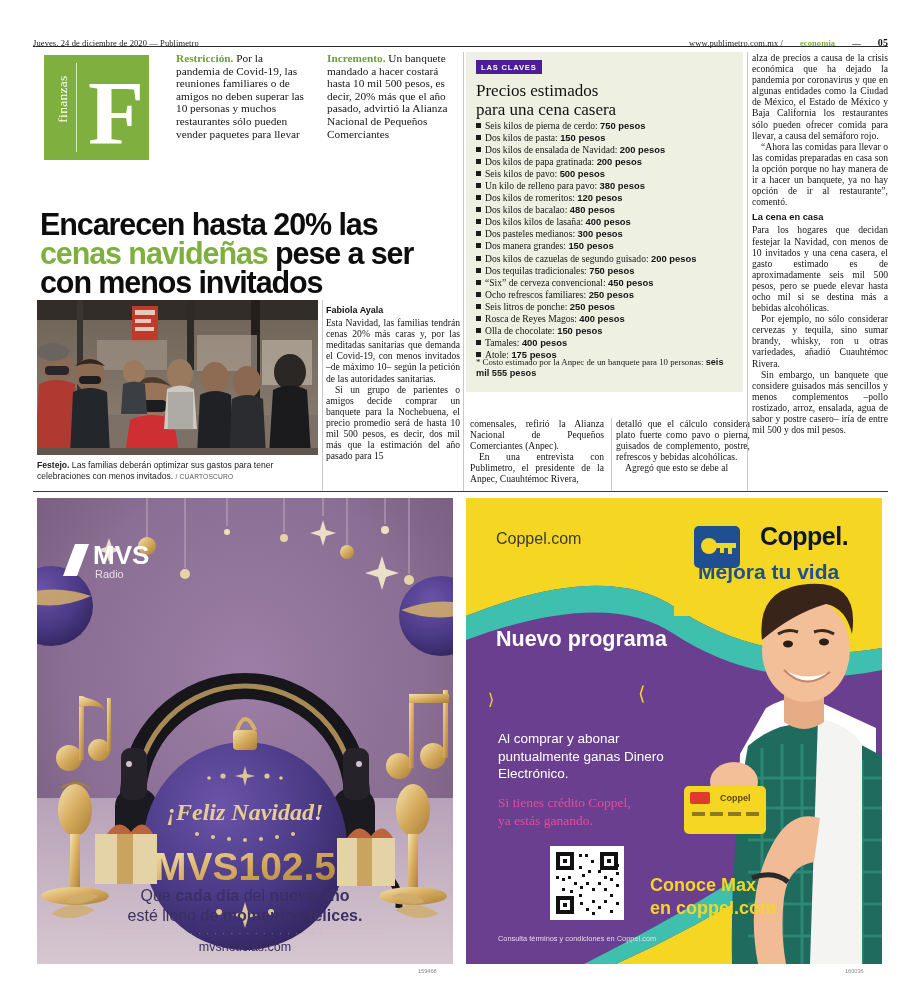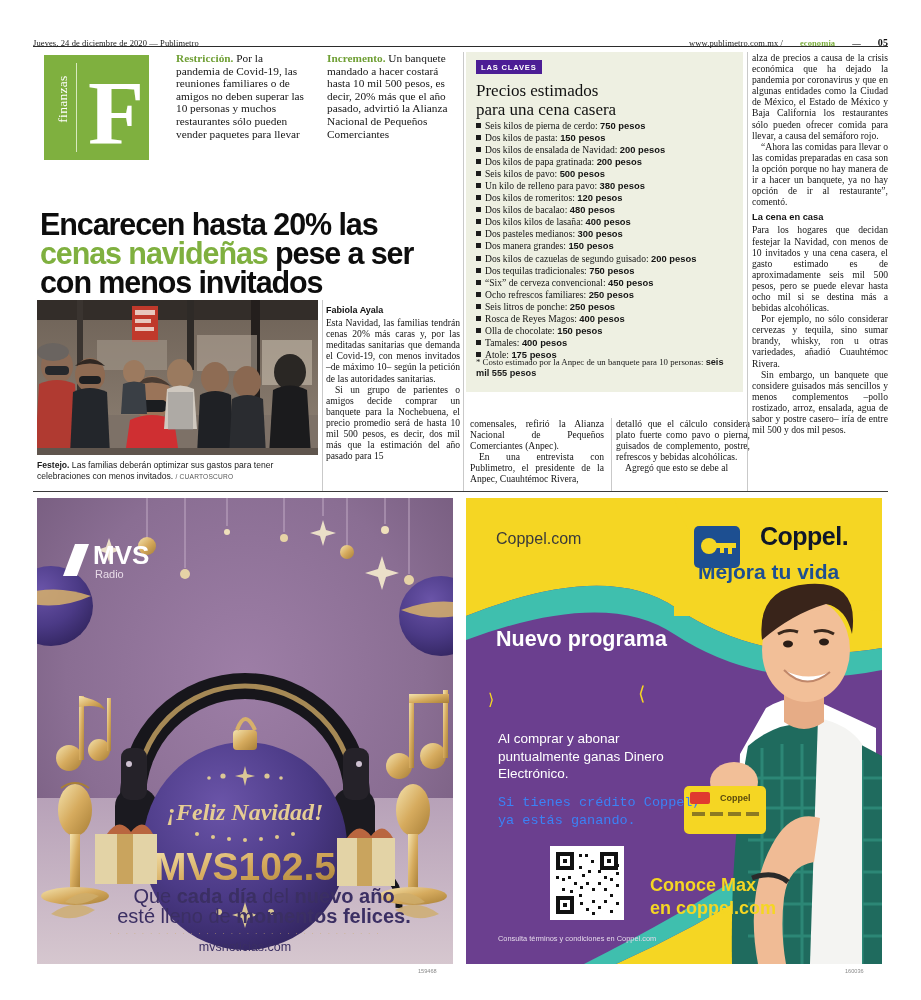"Si tienes crédito Coppel," div { color: #3b82f6 -> #ec4899; font-family: Liberation Mono, monospace -> Liberation Serif, serif }
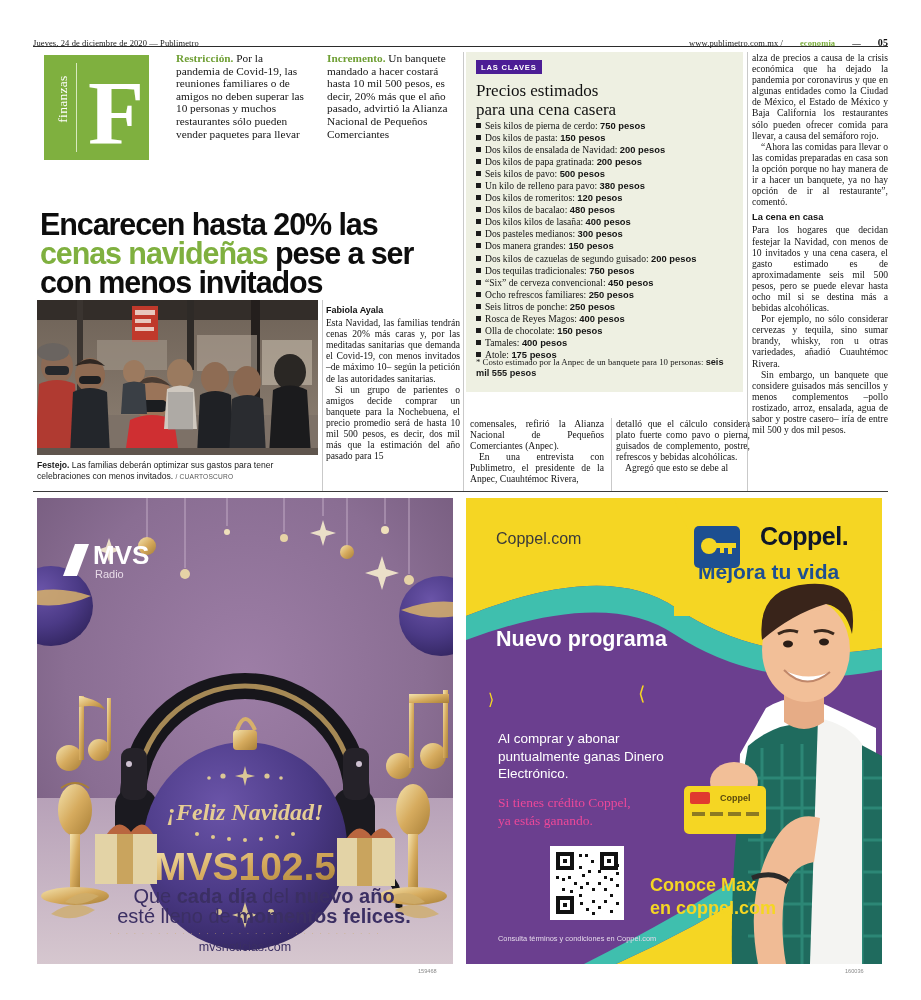"Que cada día del nuevo" div { font-size: 20px -> 16px; margin-left: 19px -> none }
